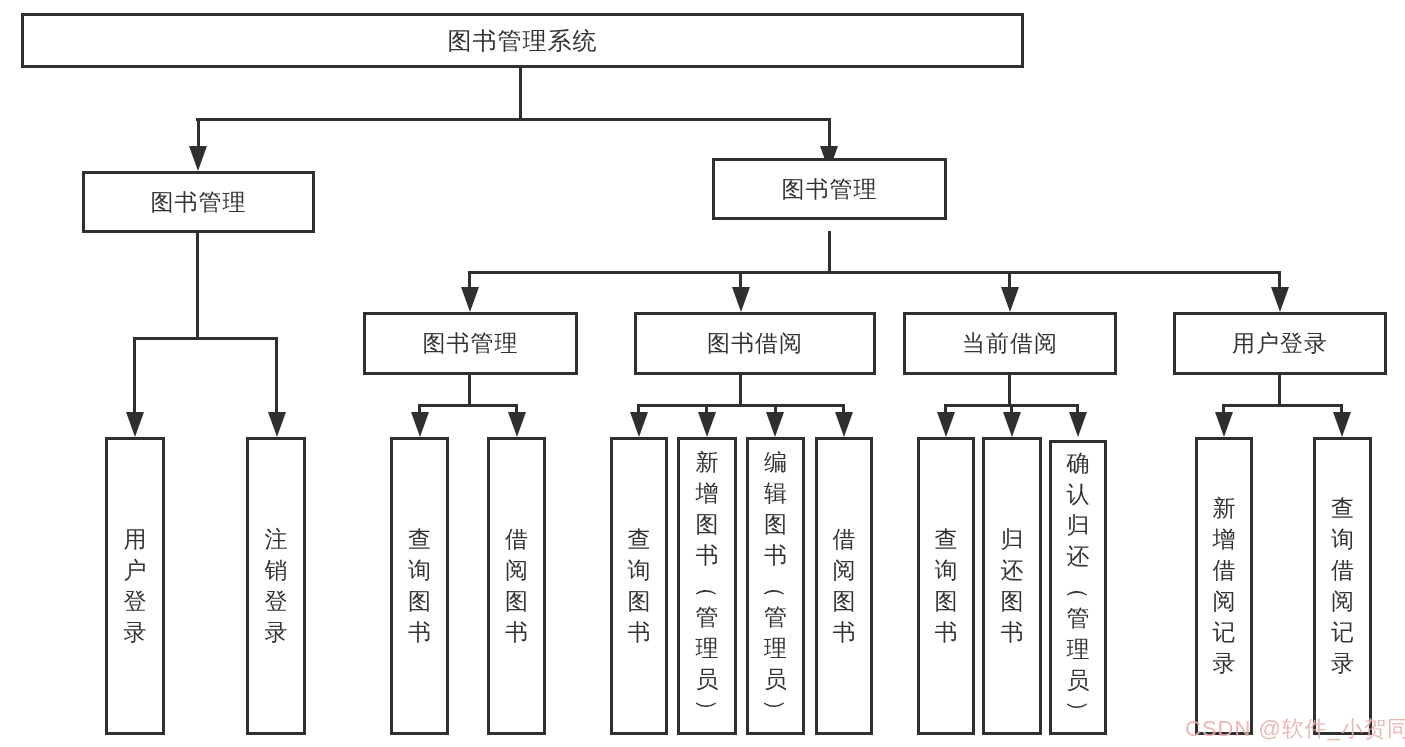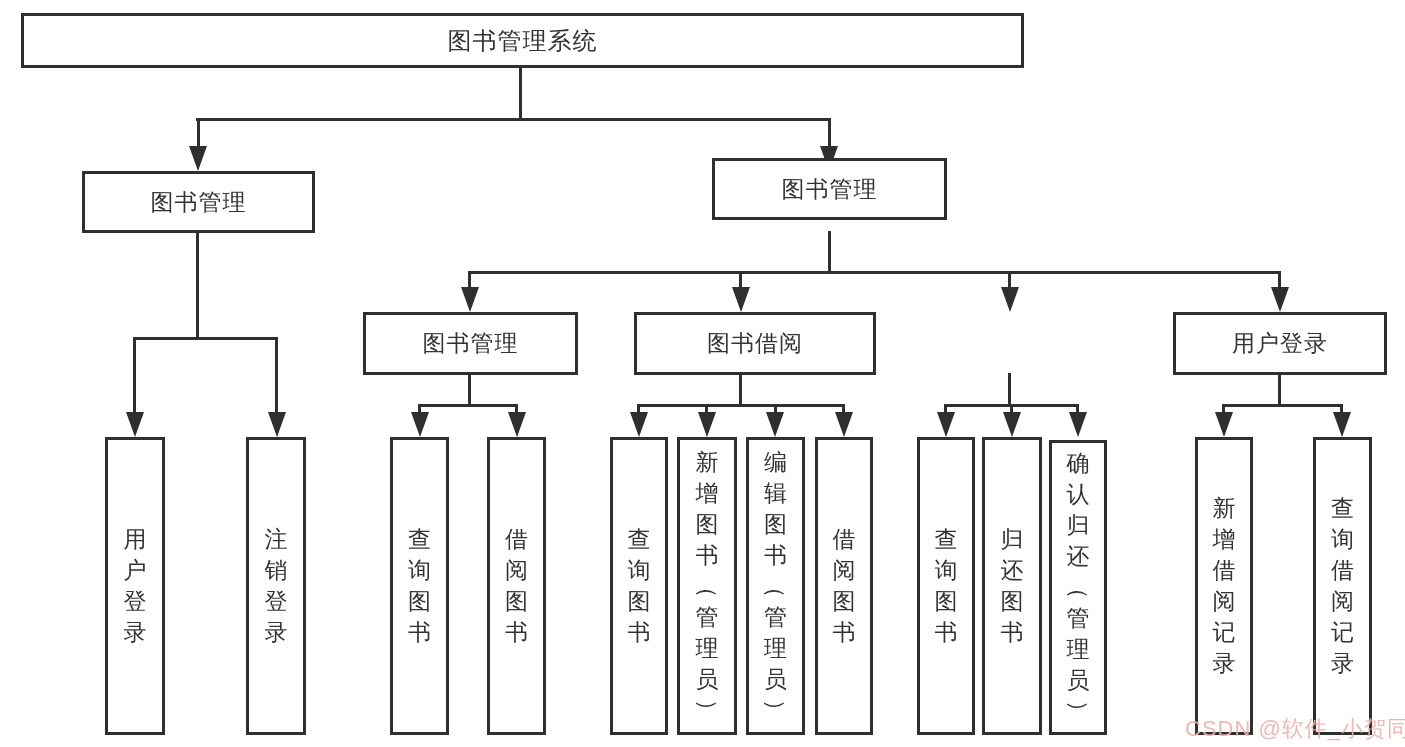"当前借阅" div.box { html: none -> <div> <span>当前借阅</span> </div> }
